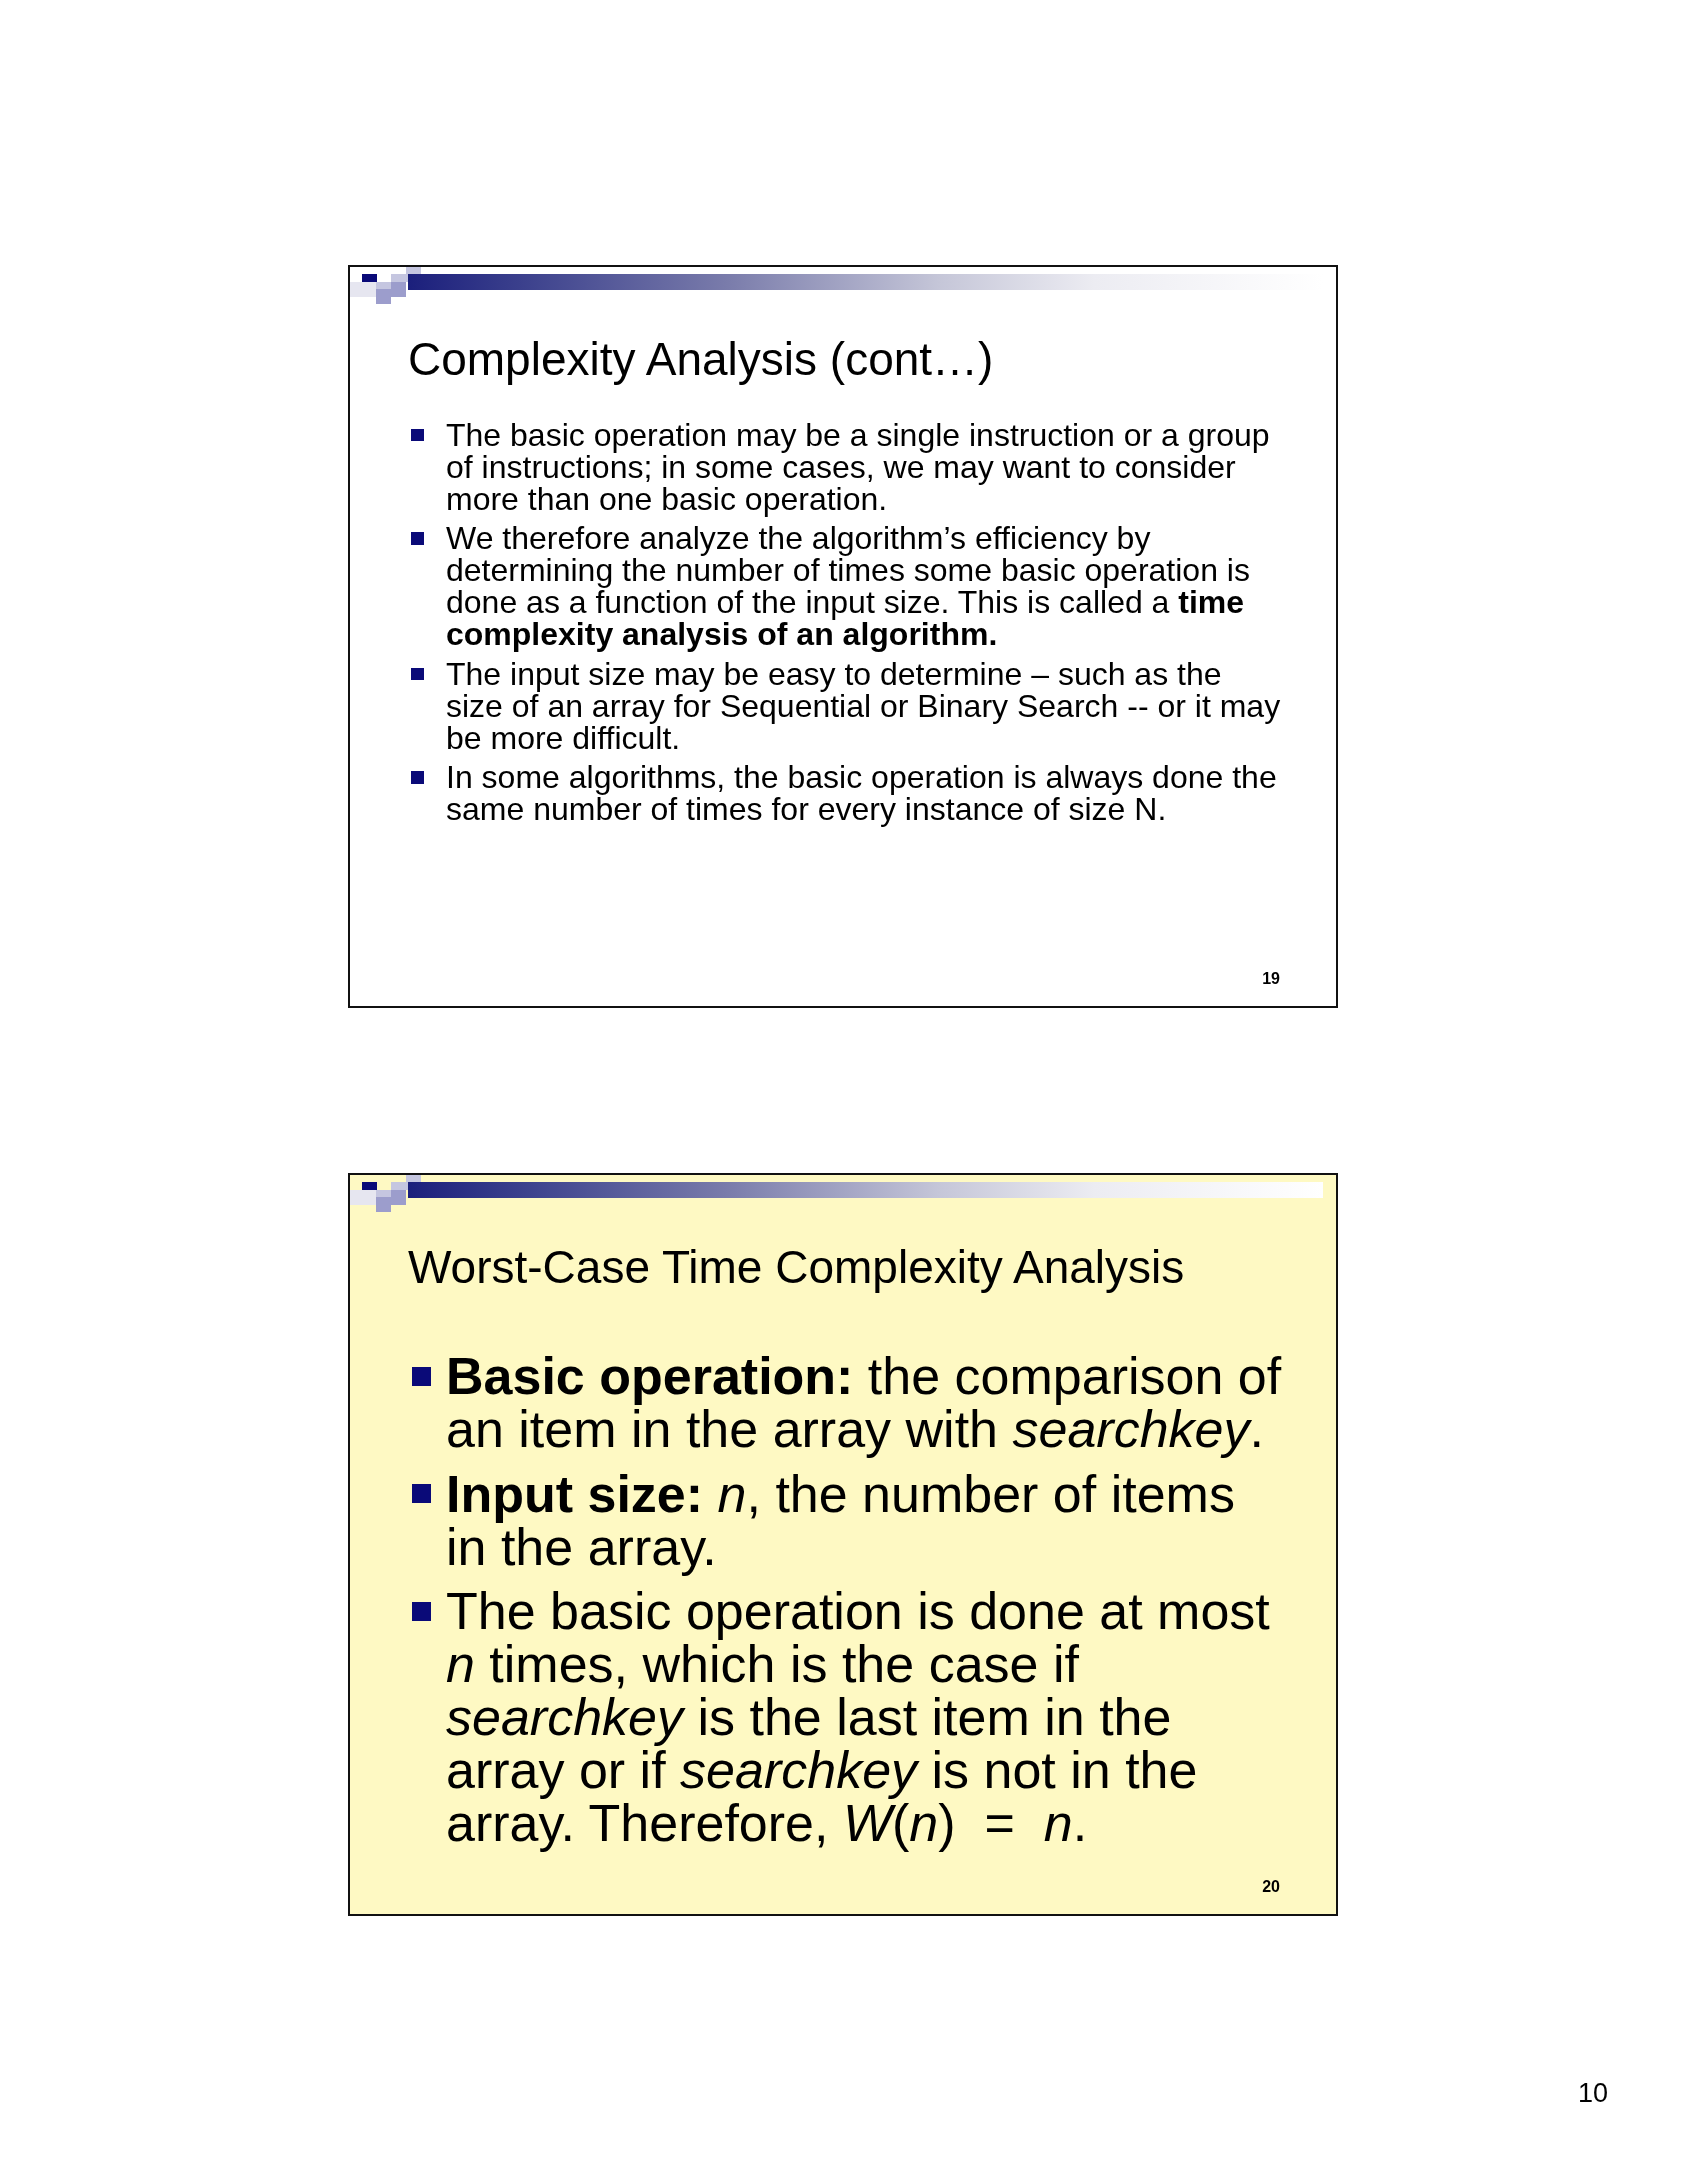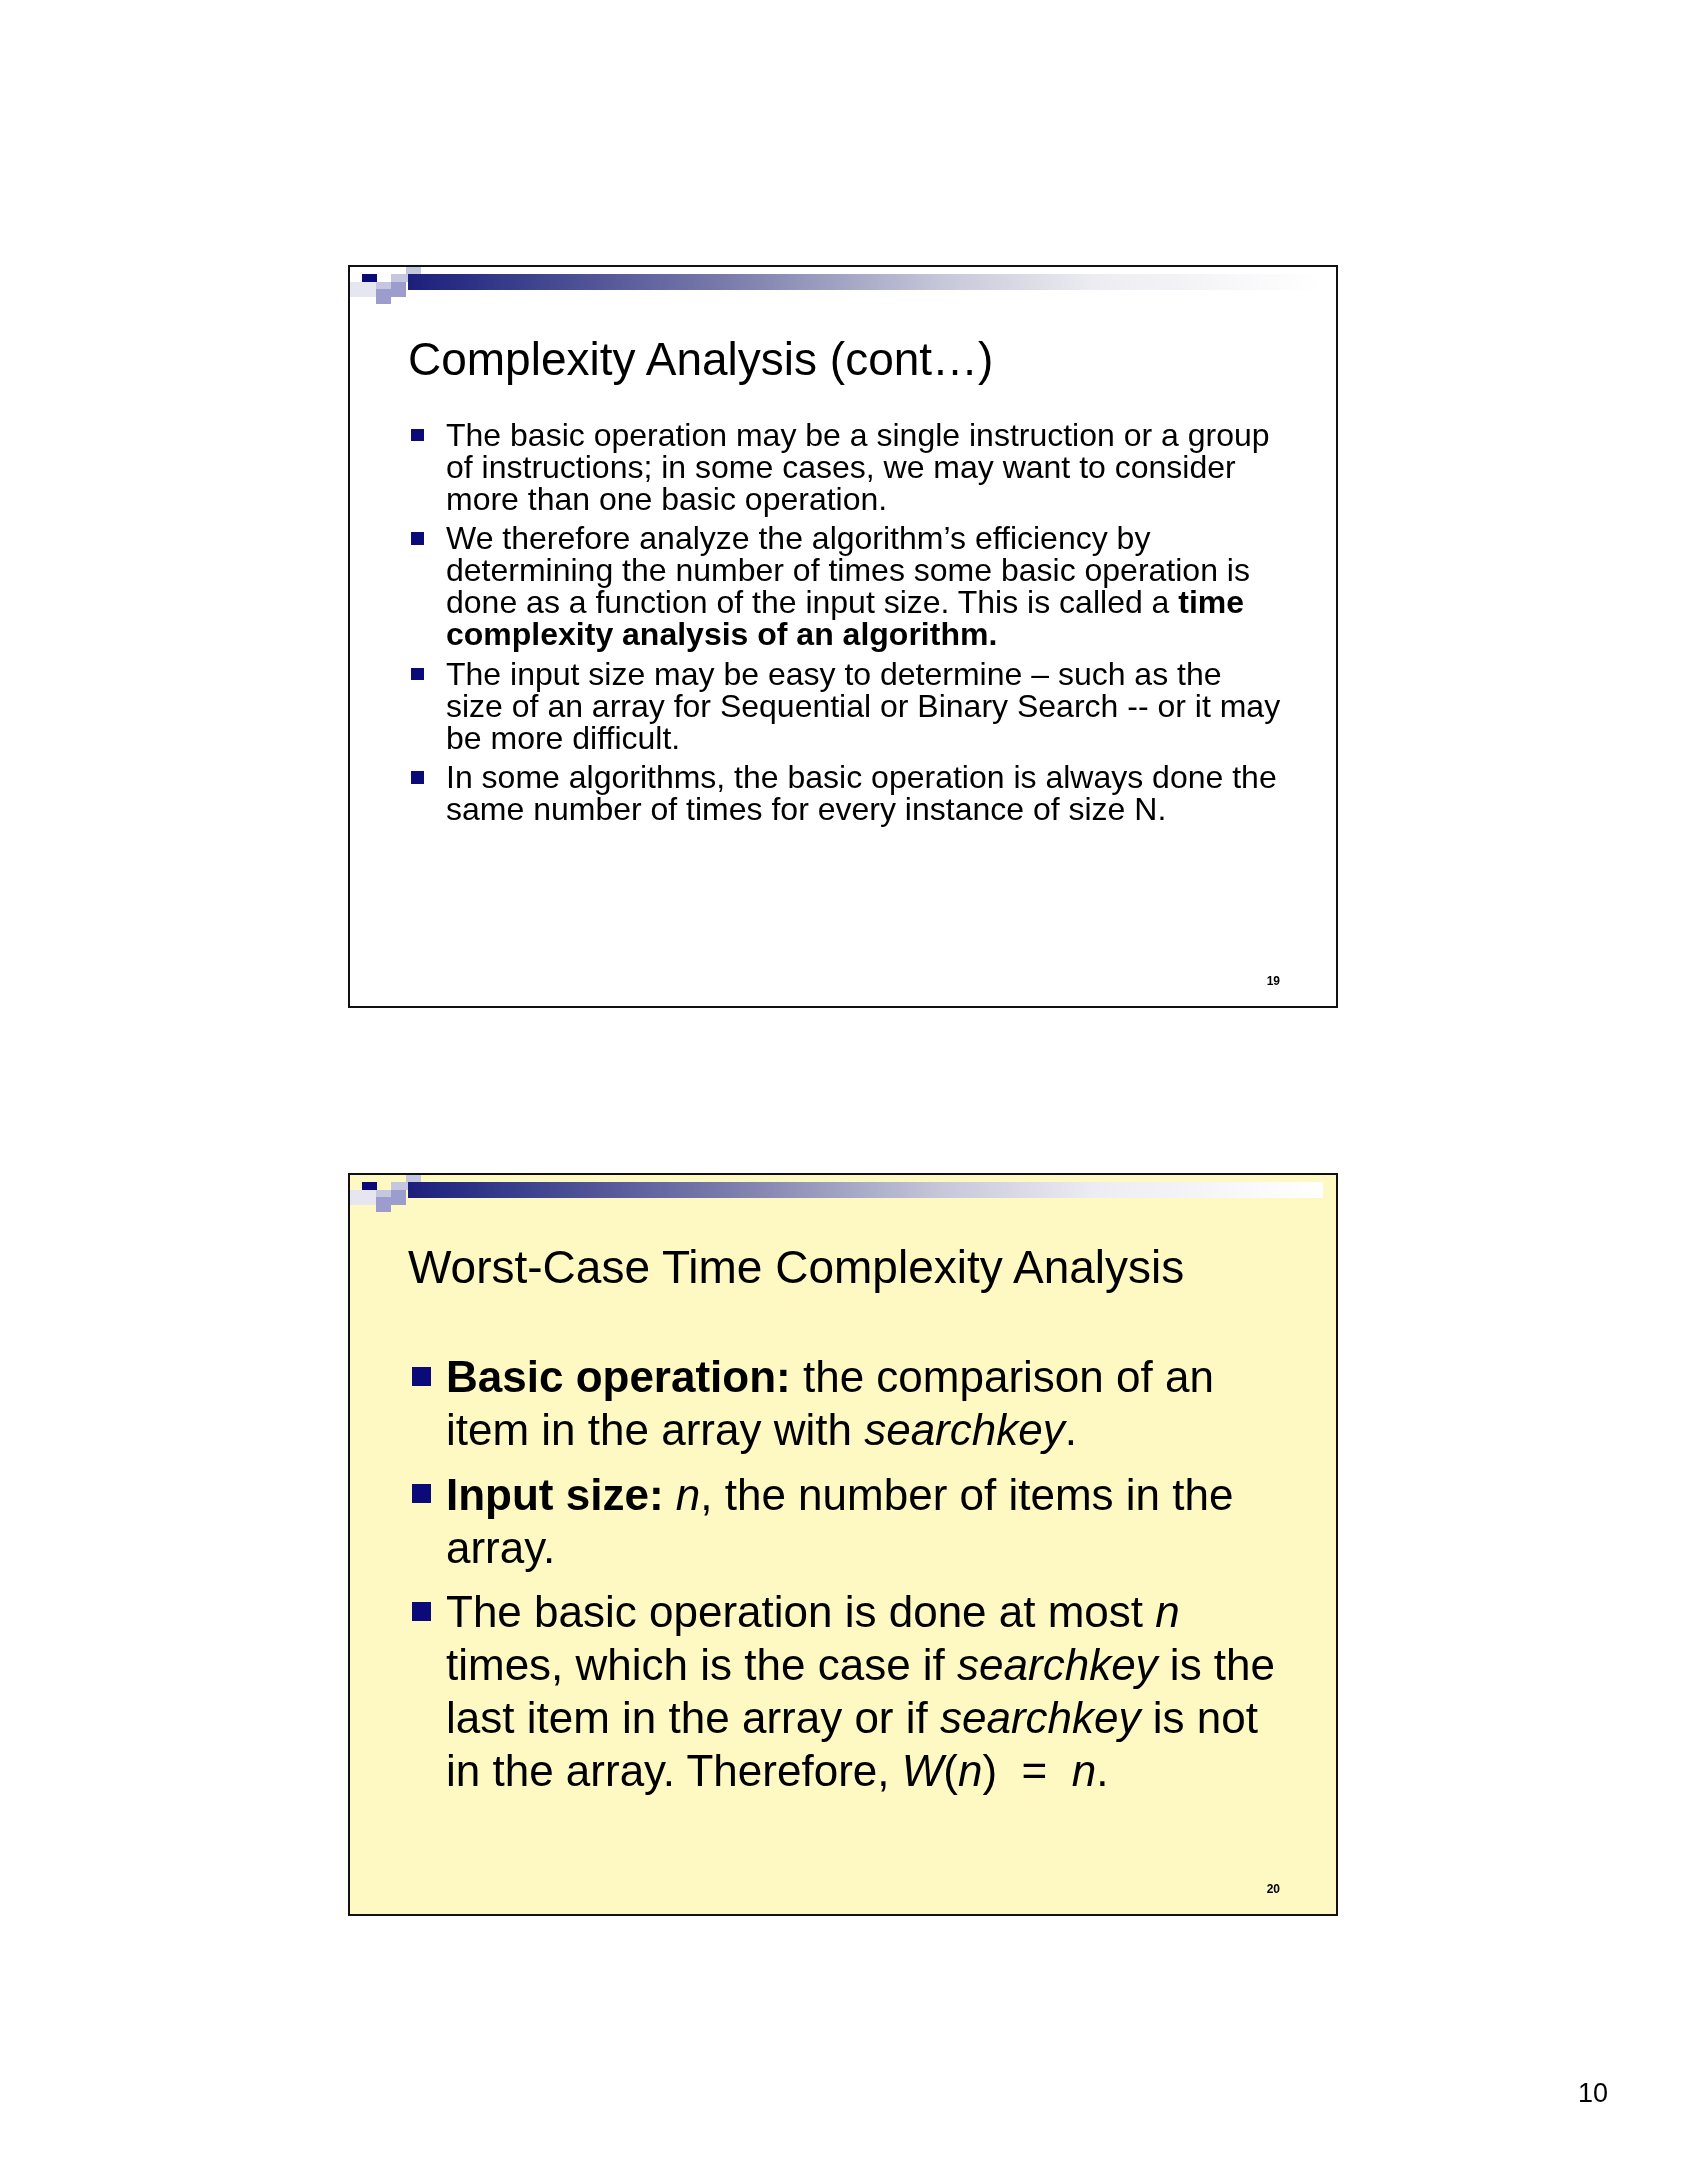"19" .slide-num { font-size: 12px -> 16px }
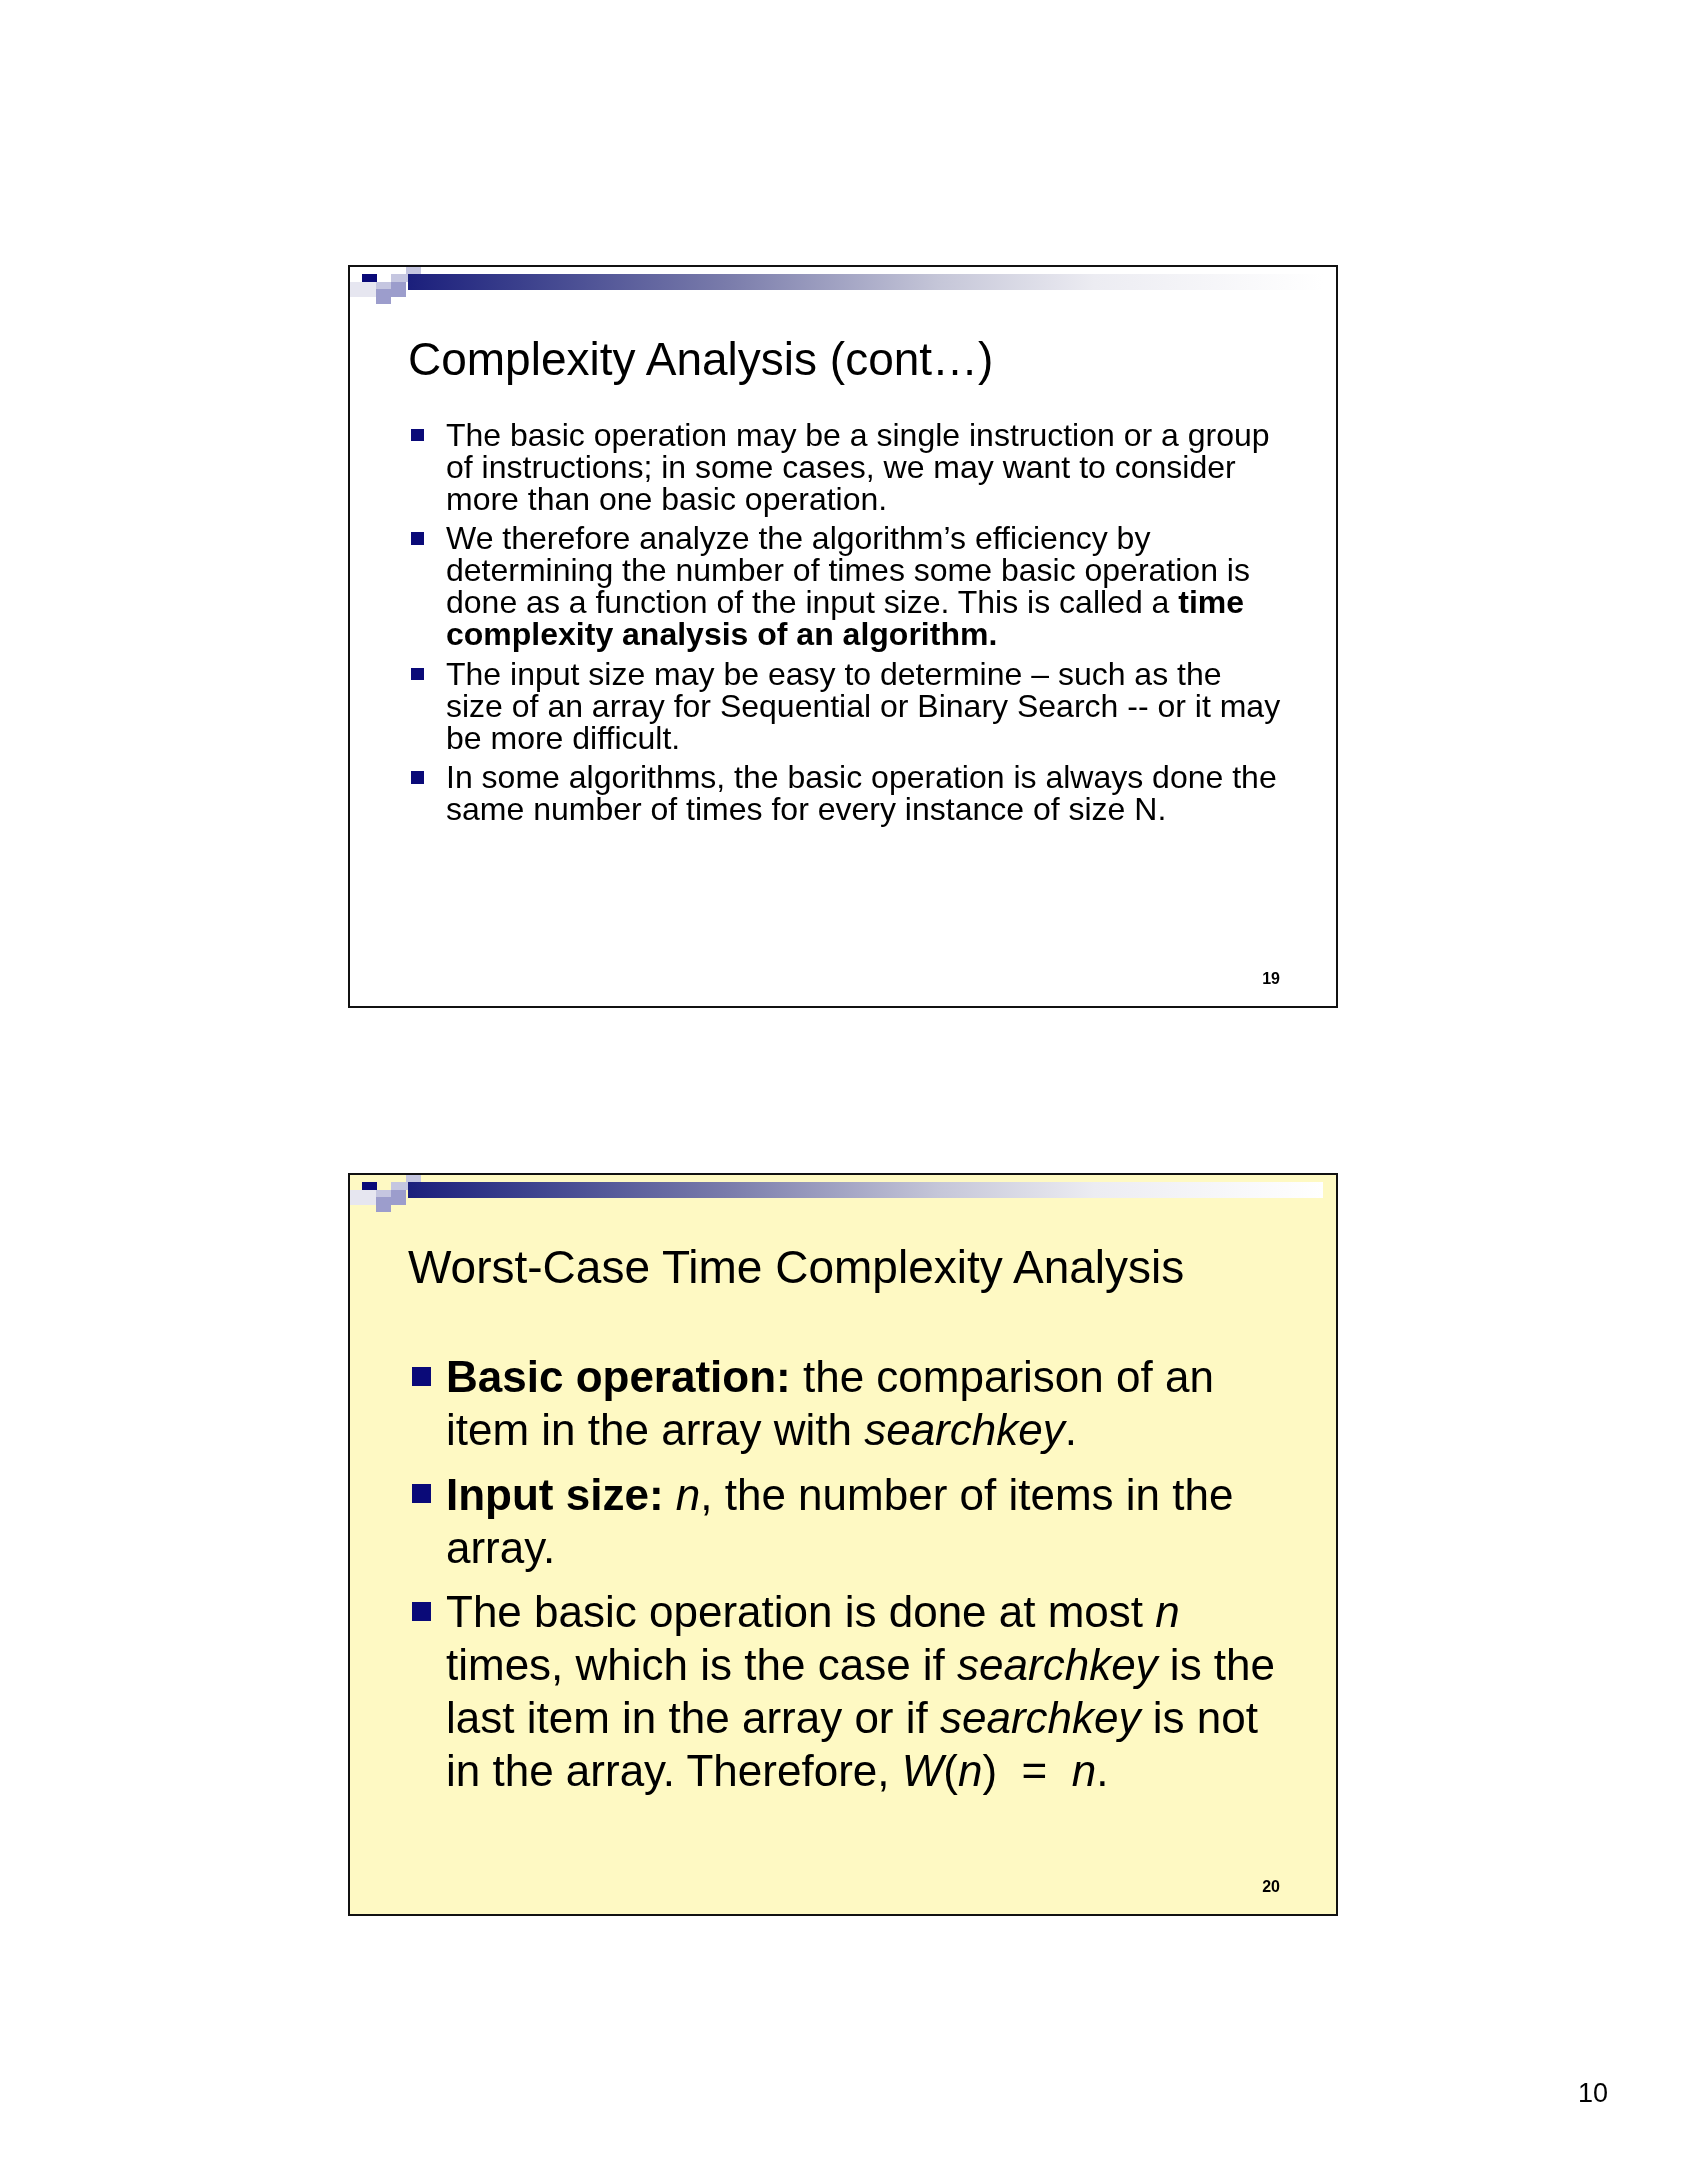"Basic operation: the comparison of" .s2 ul.bullets { font-size: 44px -> 52px }
